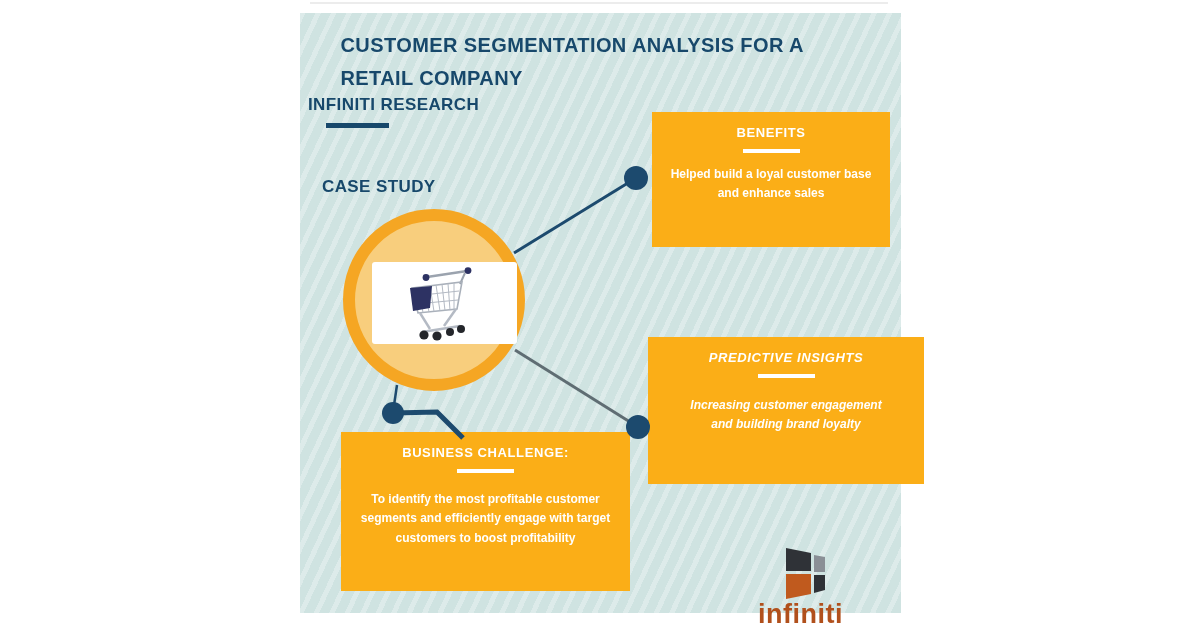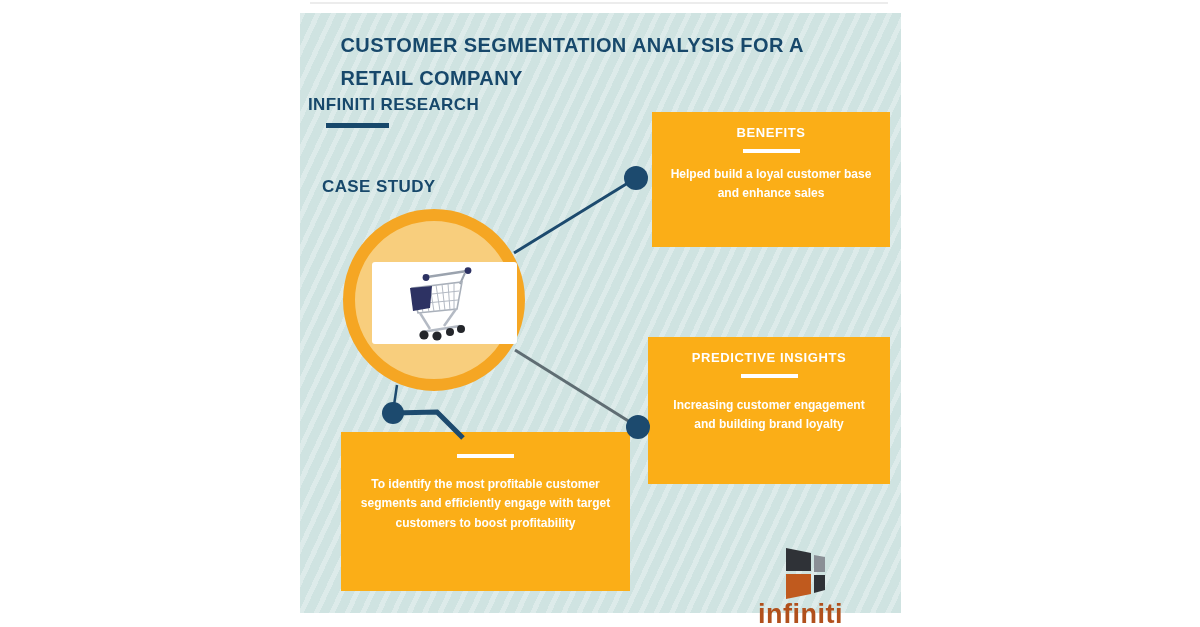"PREDICTIVE INSIGHTS" .box-predictive { font-style: none -> italic; width: 242px -> 276px }
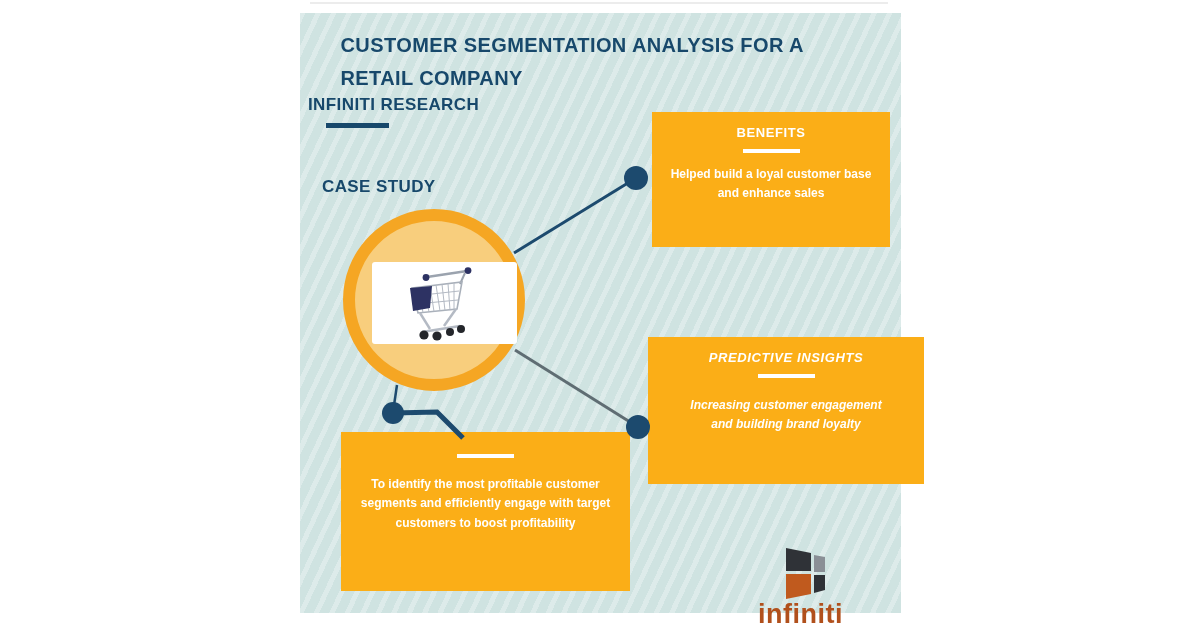"BUSINESS CHALLENGE:" div.box-title { html: none -> <div>BUSINESS CHALLENGE:</div> }
